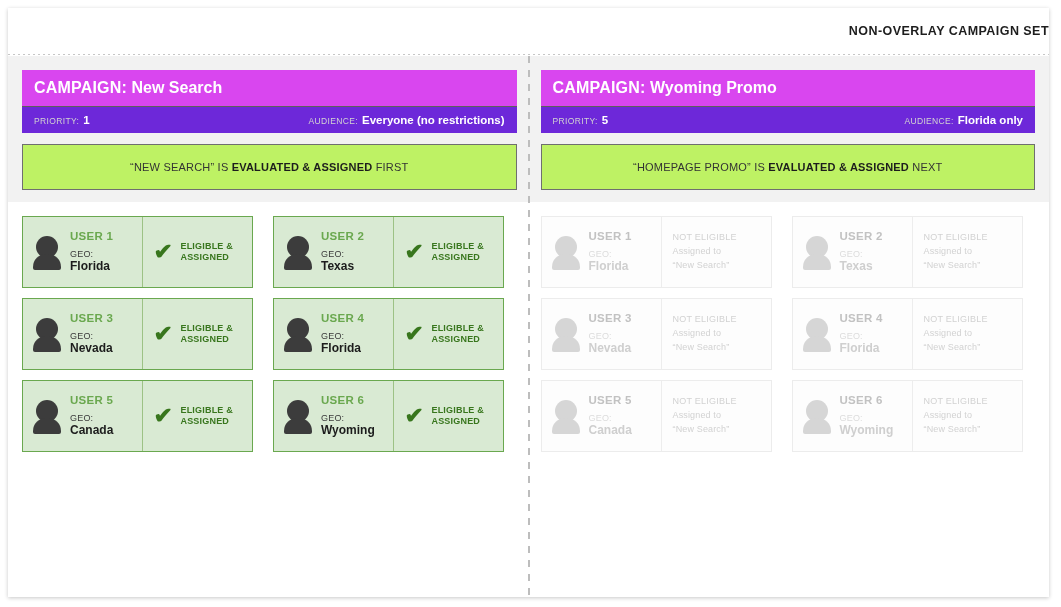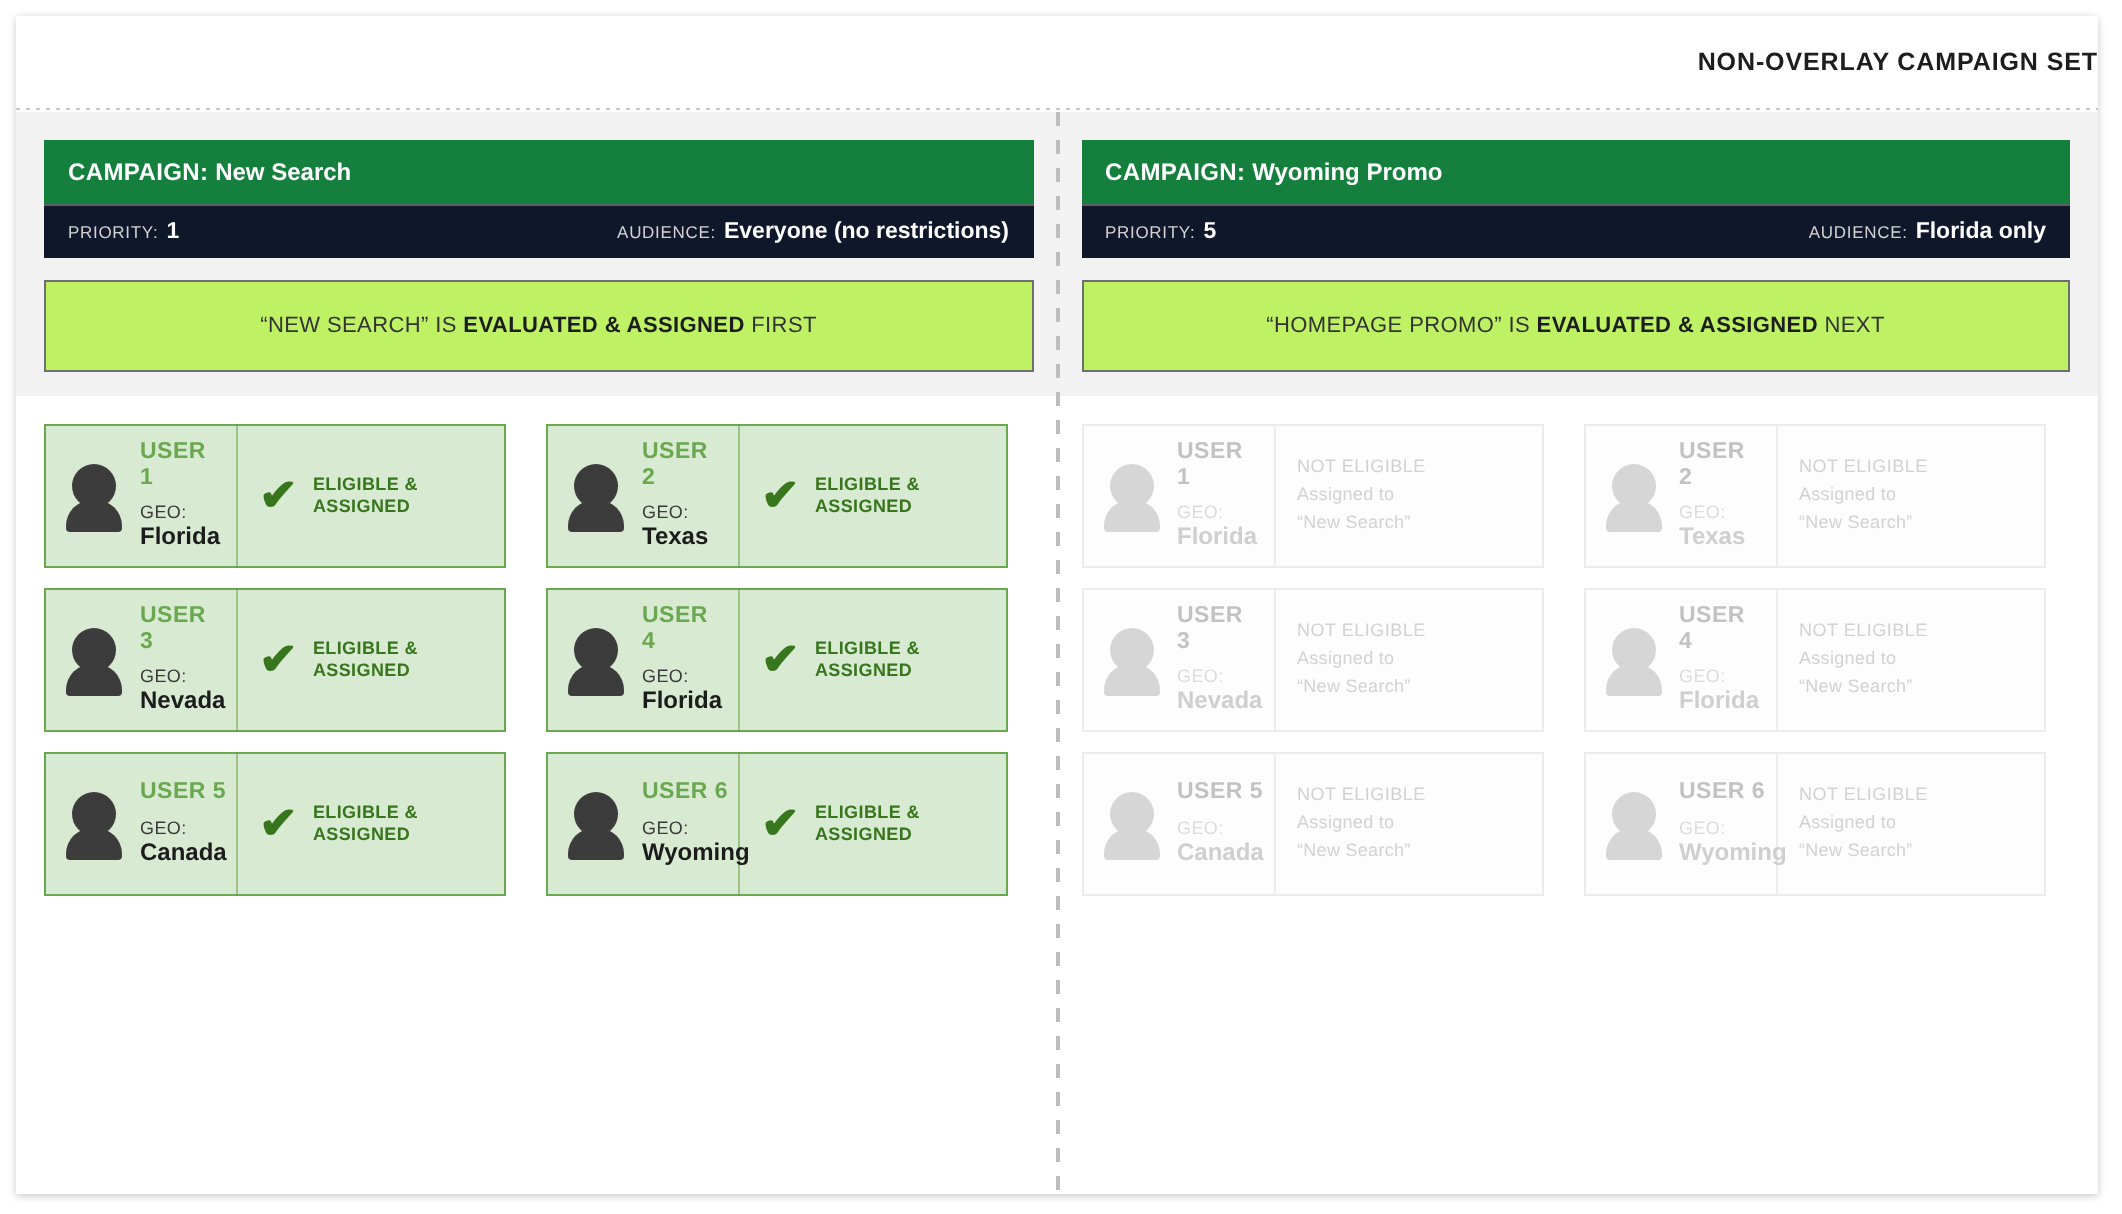"CAMPAIGN: New Search" .camp-head { background: #15803d -> #d946ef; font-size: 12px -> 16px }
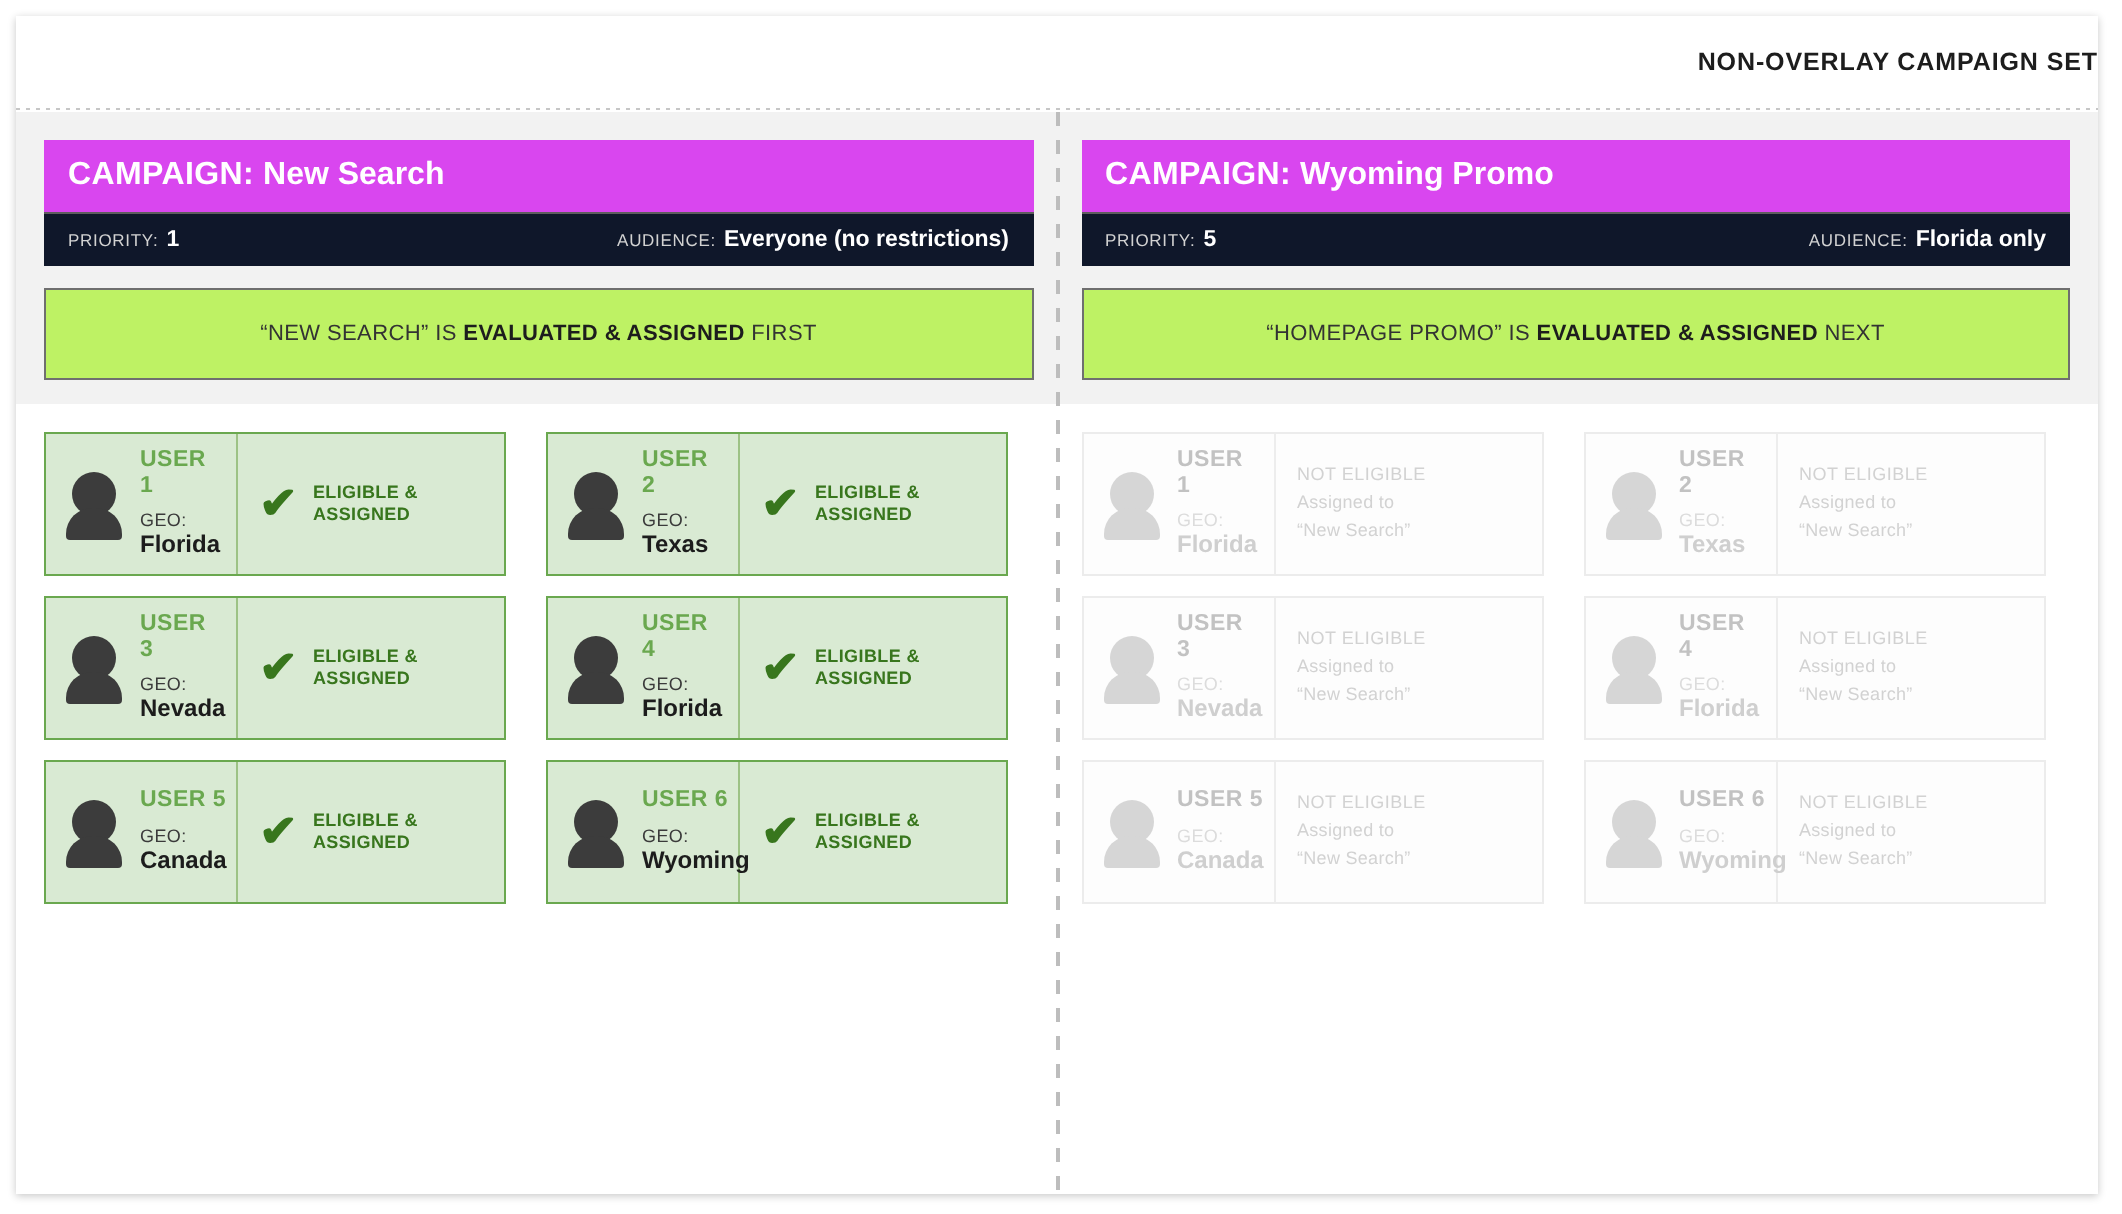"PRIORITY:" .camp-meta { background: #0f172a -> #6d28d9 }
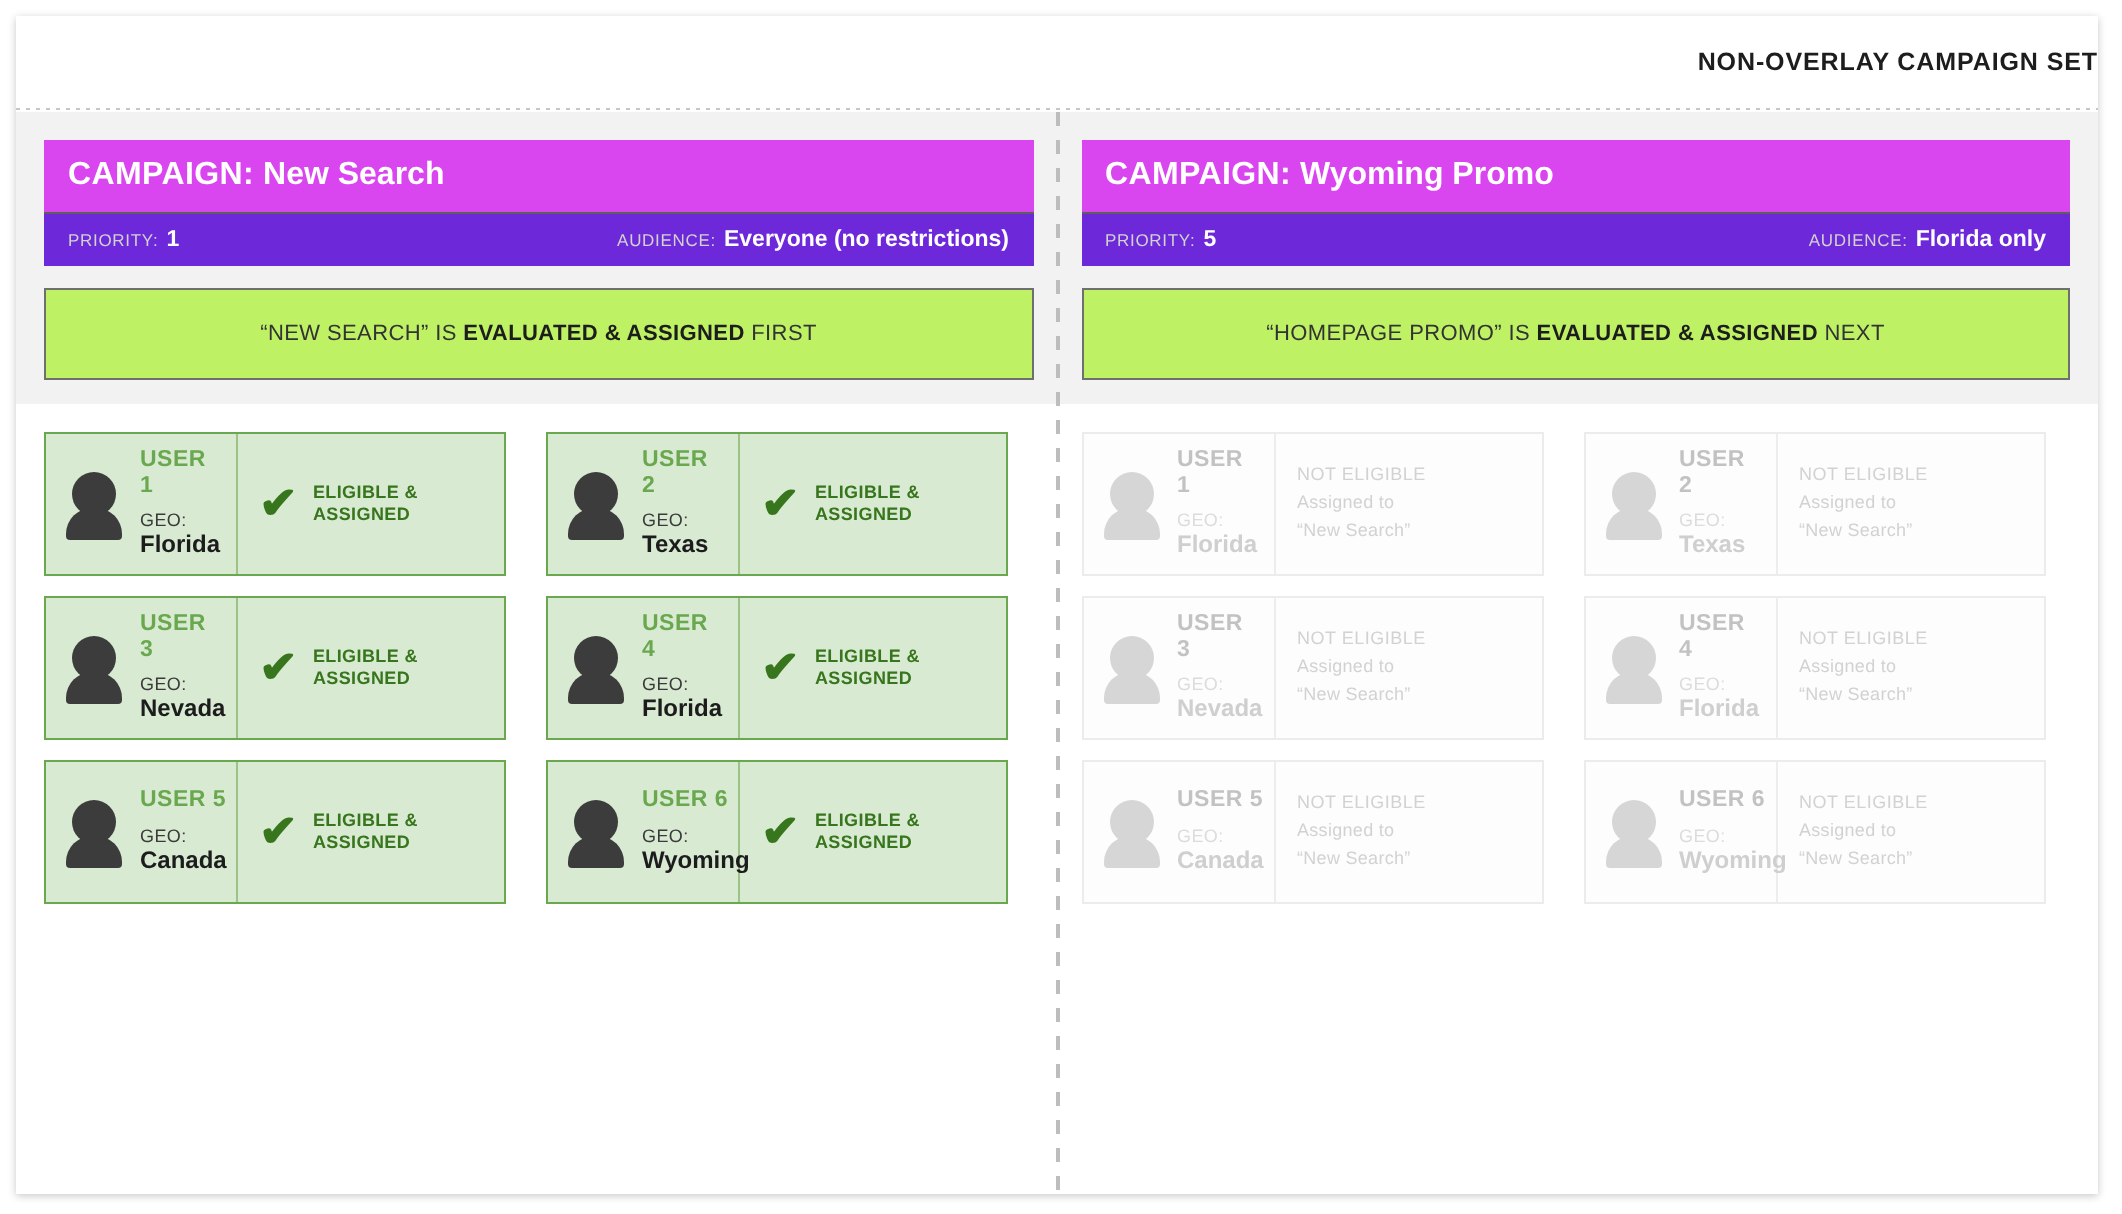"USER 1" .card .left-pane { width: 96px -> 120px }
